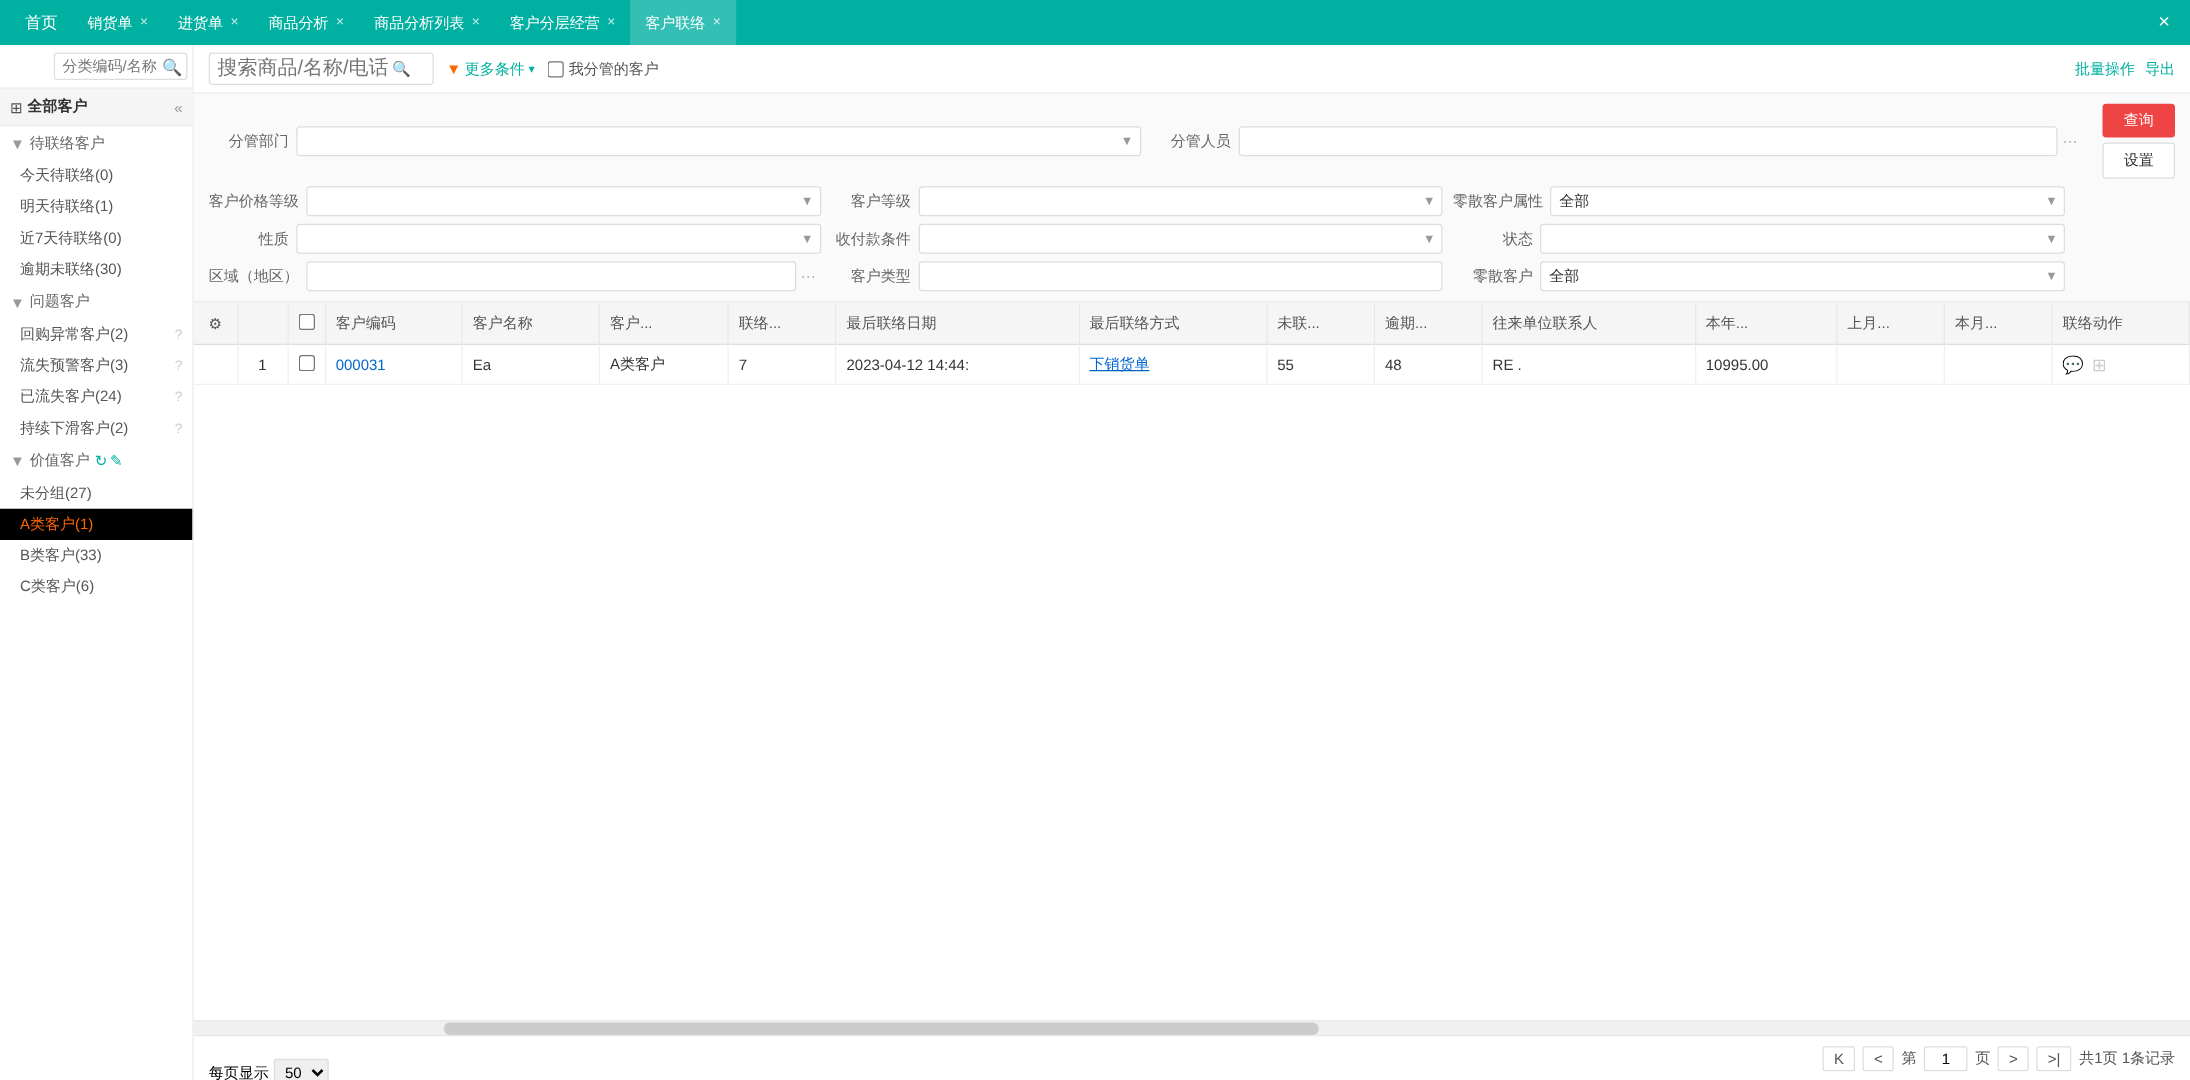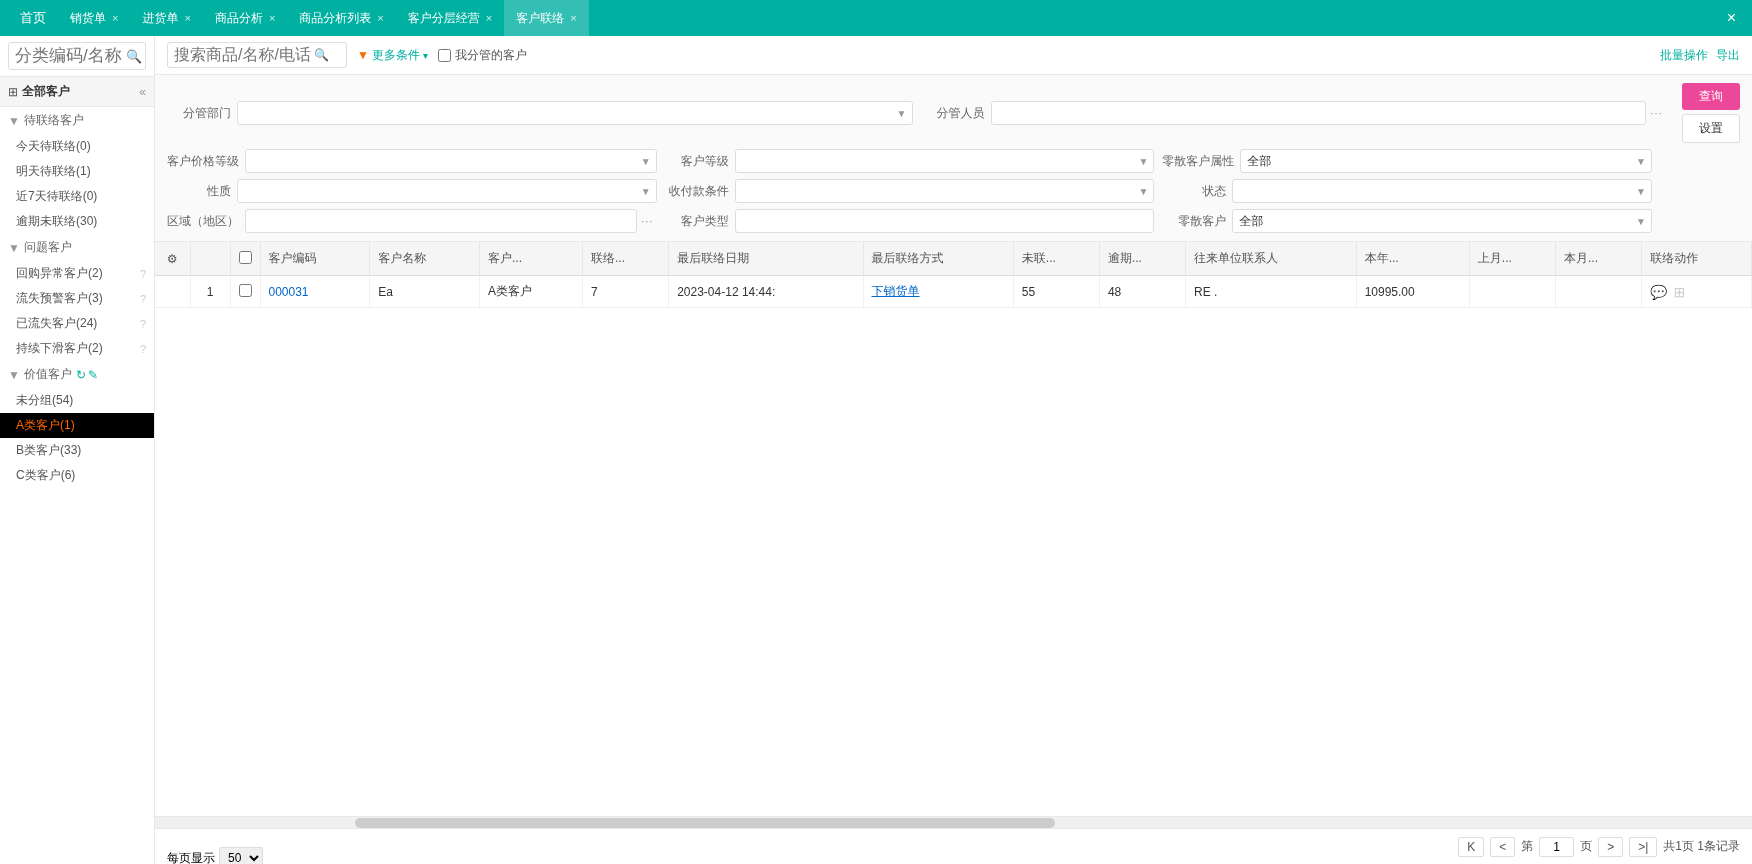"分类编码/名称" .sidebar-search input { font-size: 17px -> 12px; margin-left: none -> 35px }
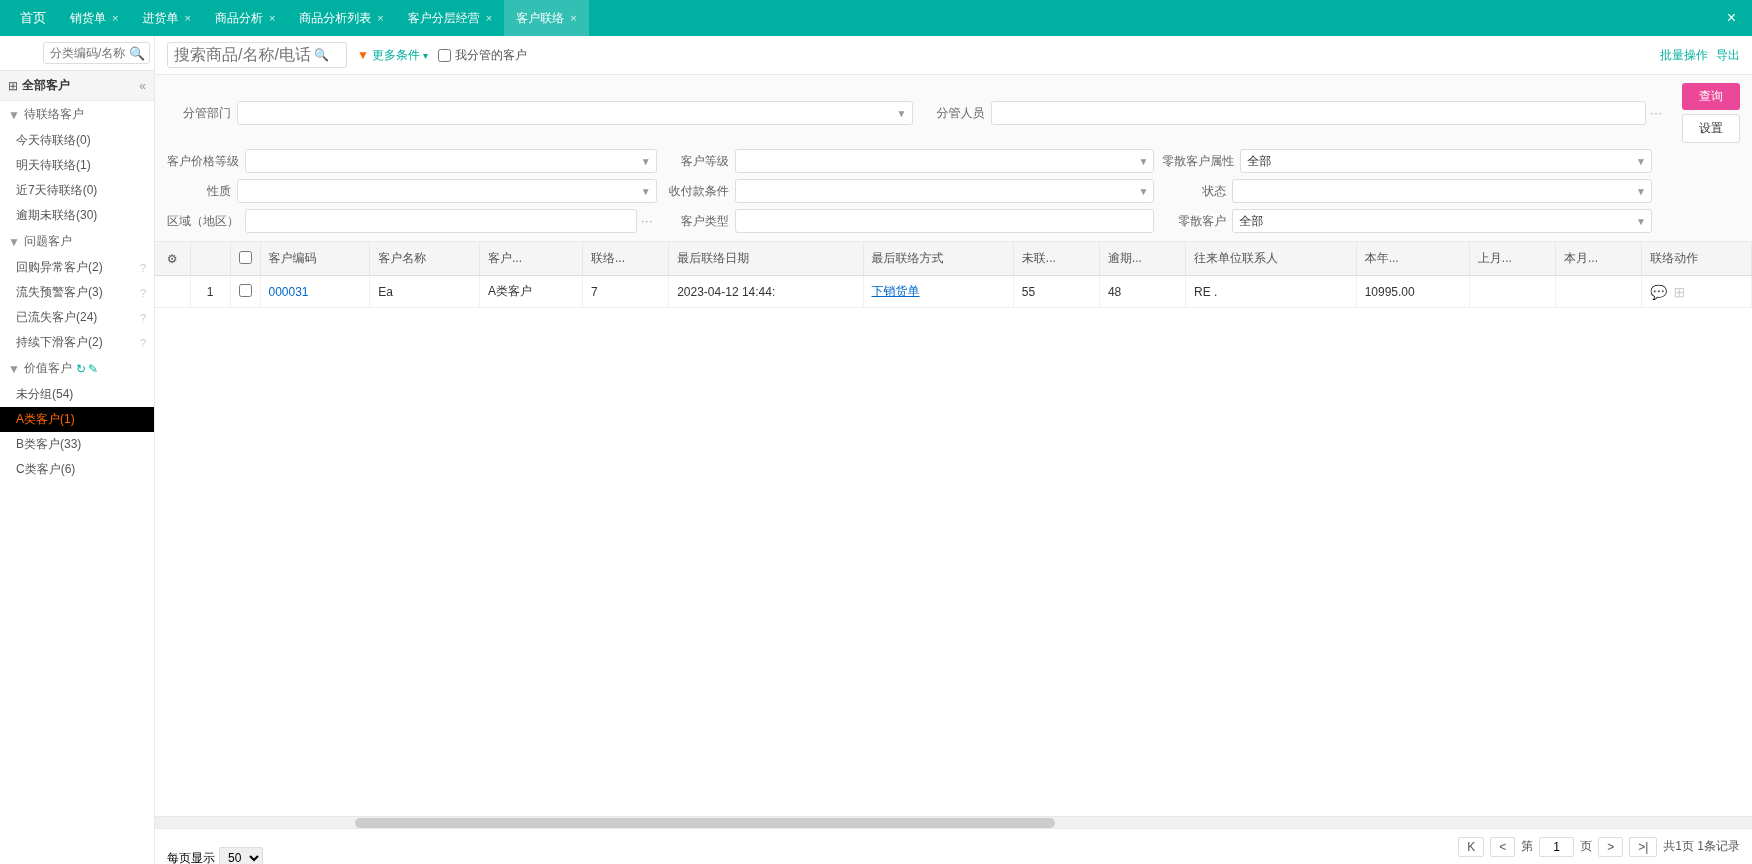"查询" .btn-primary { background: #ec4899 -> #ef4444 }
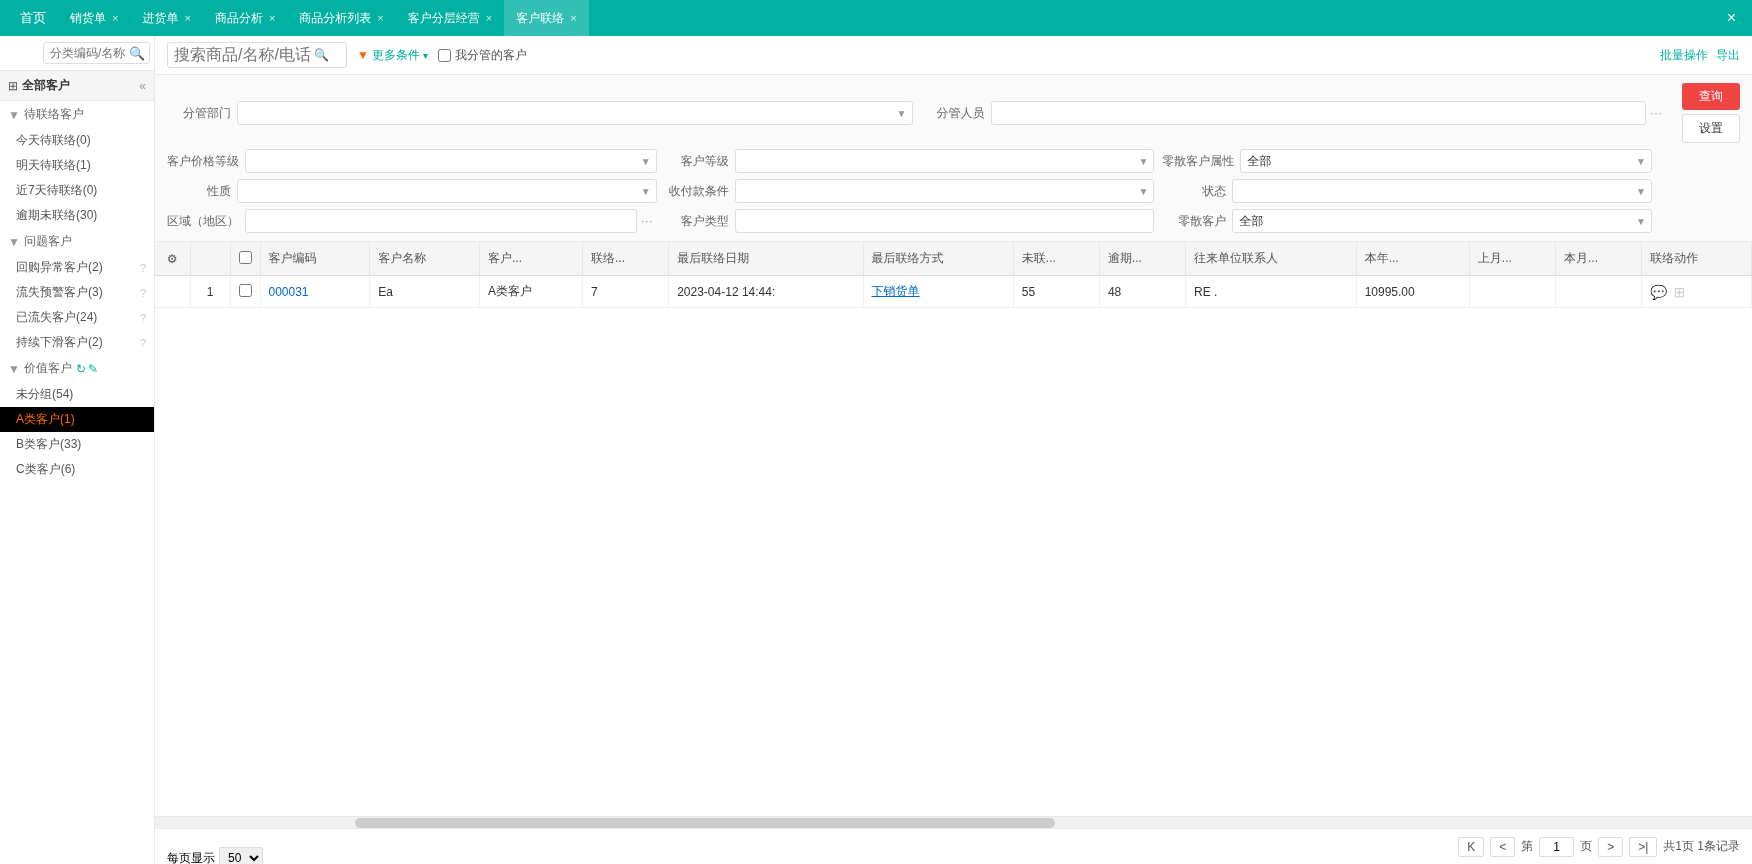"未分组(54)" span { text: 54 -> 27 }
